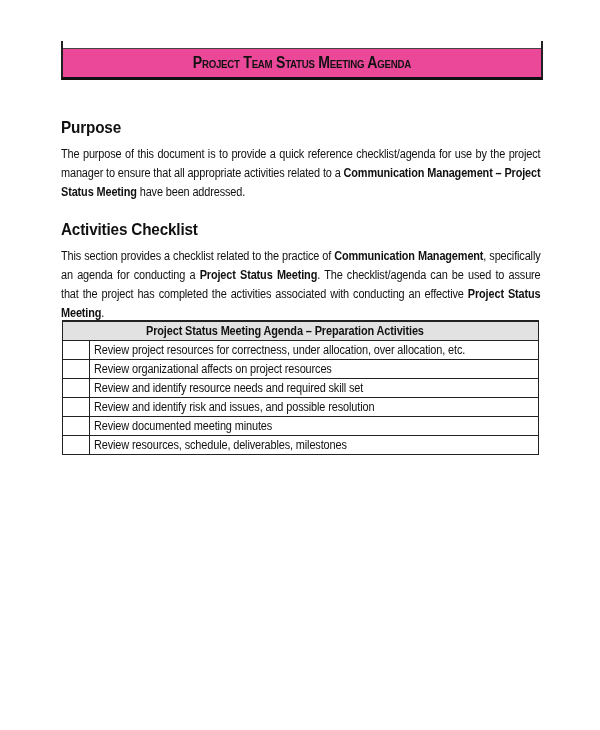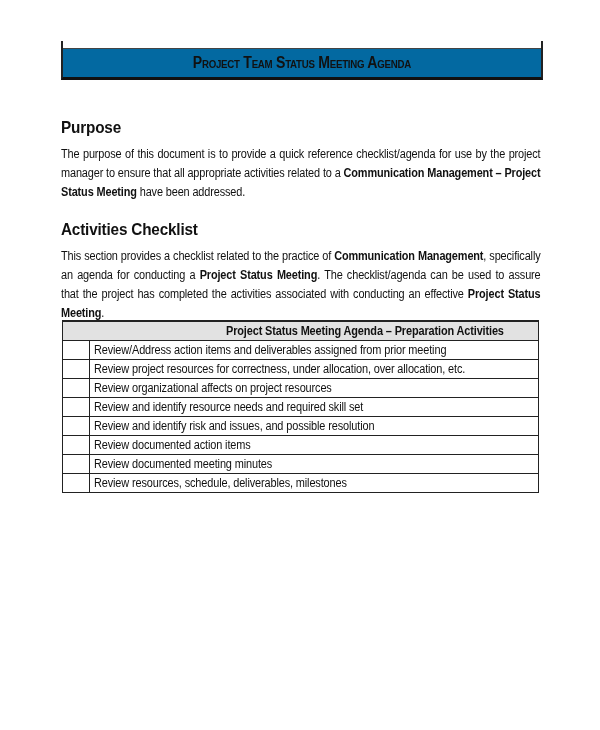"Project Team Status Meeting Agenda" .title-box { background: #0369a1 -> #ec4899 }
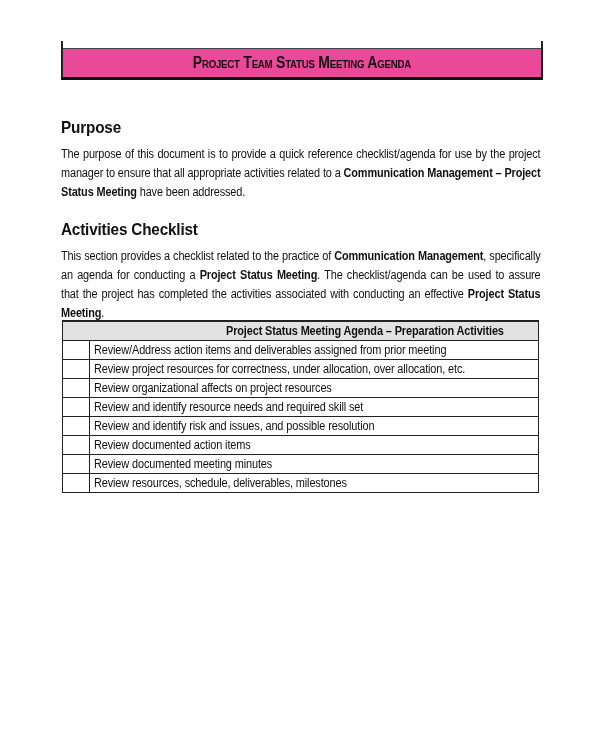"Project Status Meeting Agenda –" th { text-align: right -> center }
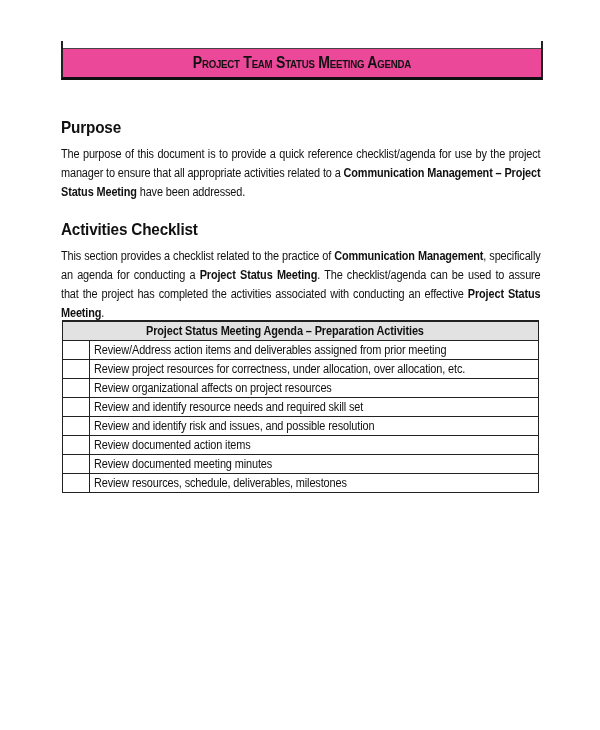"Review/Address action items and" tr { html: <tr> <td></td> <td><span>Review/Address action items and deliverables assigned from prior meeting</span></td> </tr> -> none }
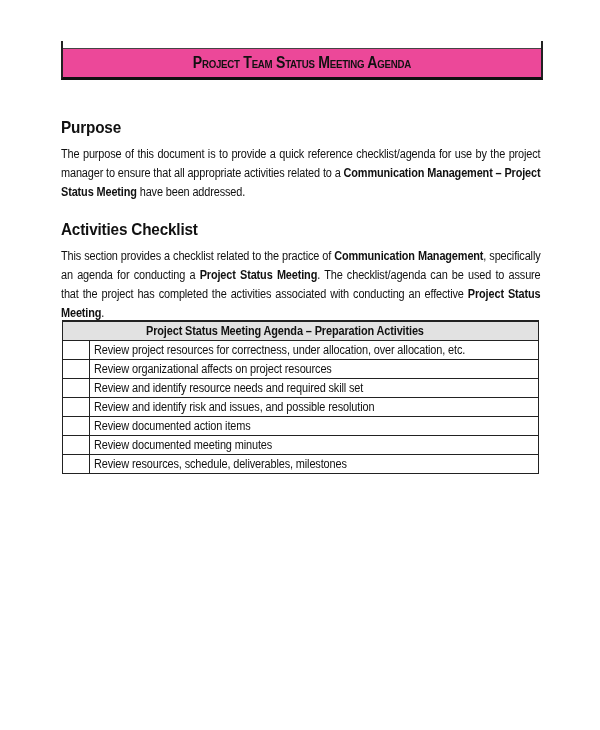"Review documented action items" tr { html: <tr> <td></td> <td><span>Review documented action items</span></td> </tr> -> none }
